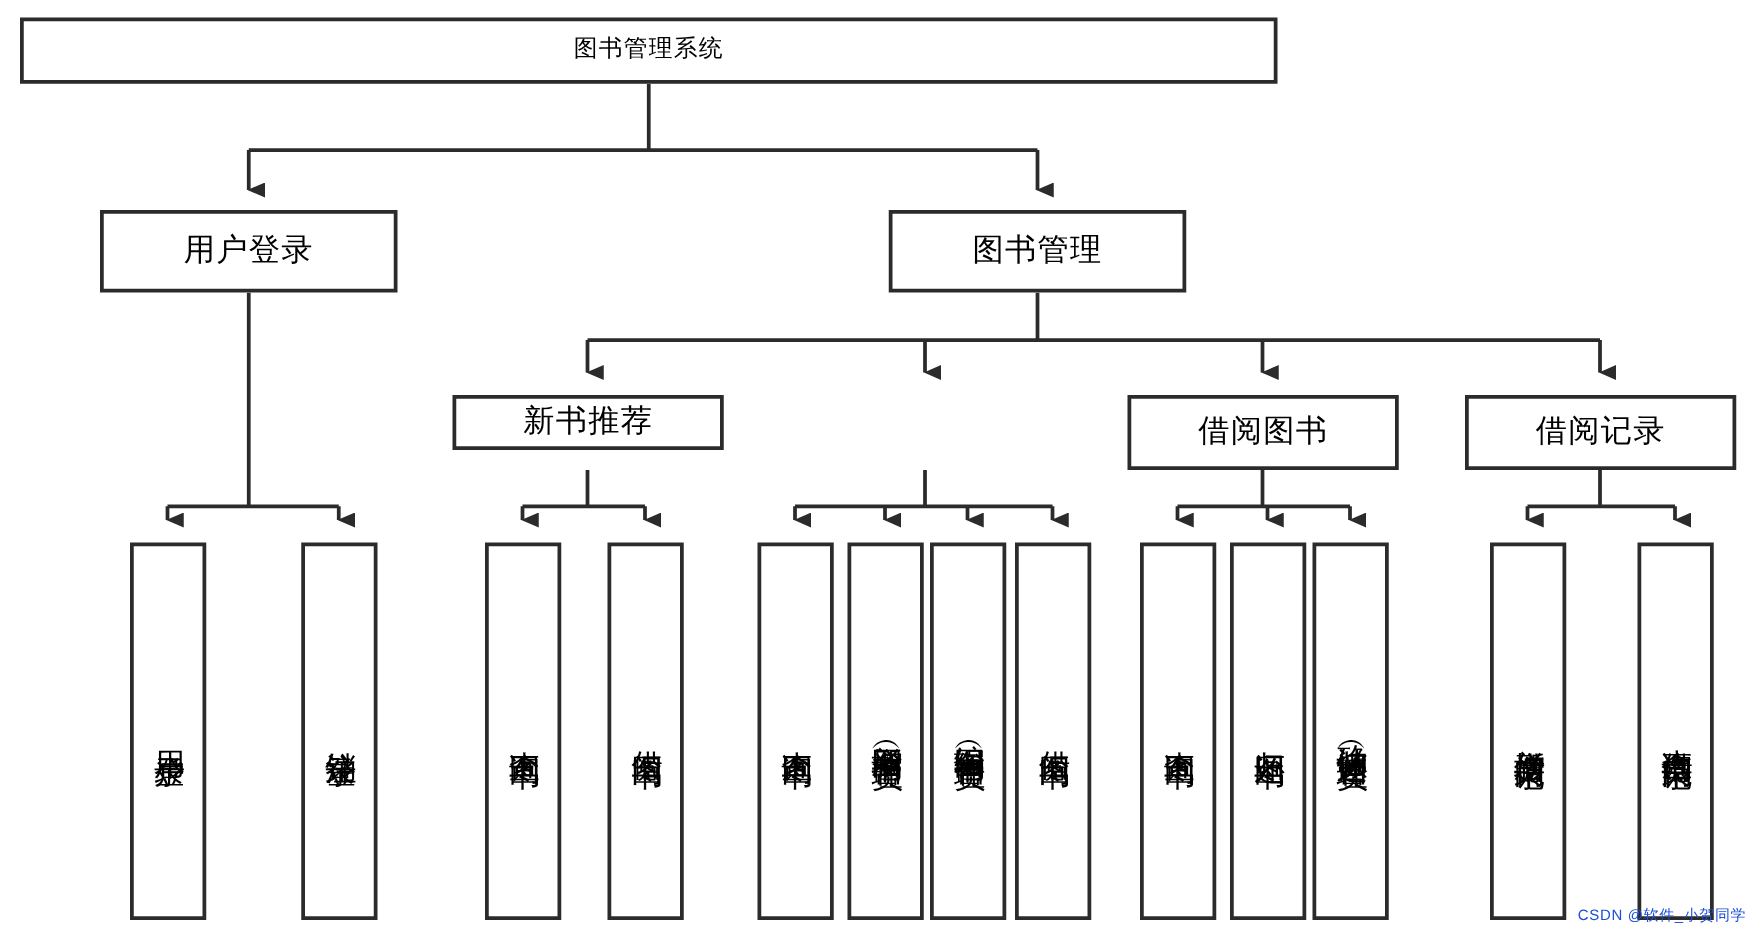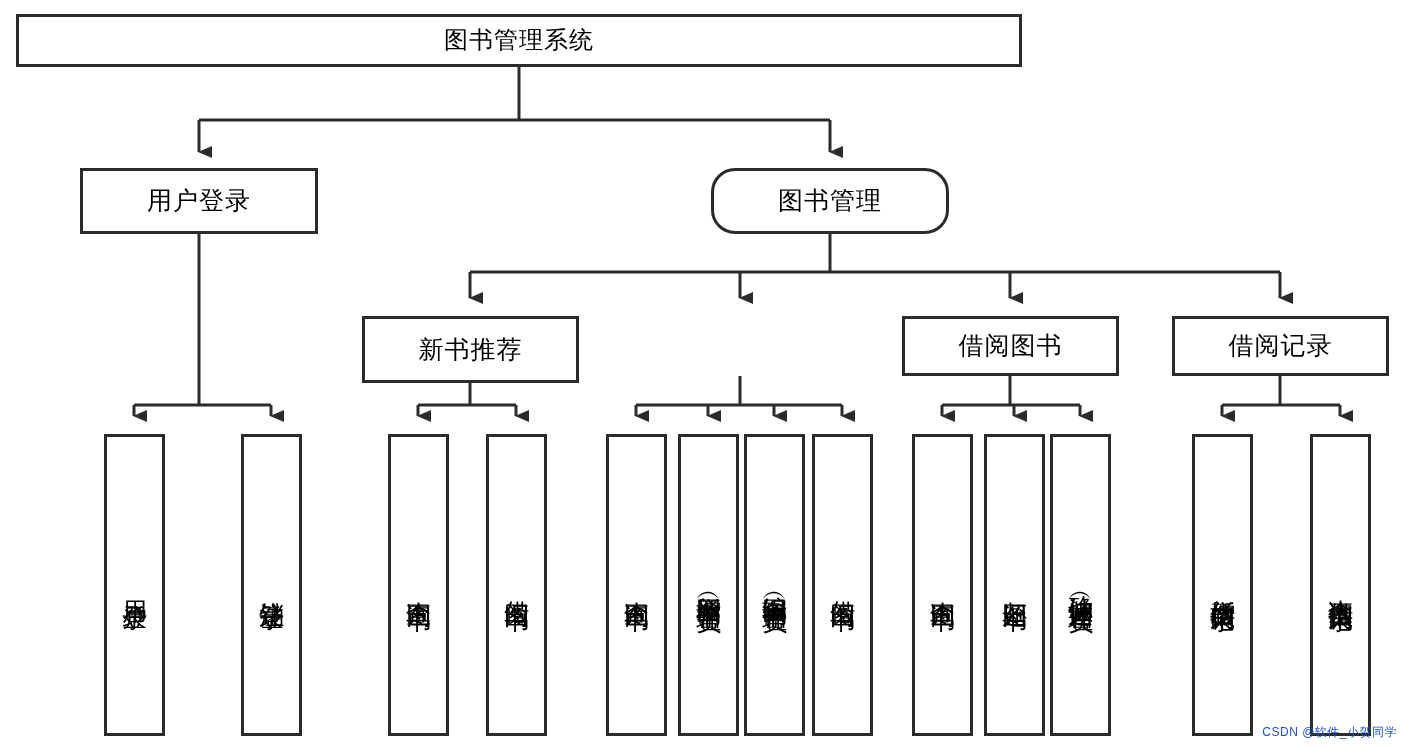"图书管理系统" .node-root { font-size: 24px -> 19px }
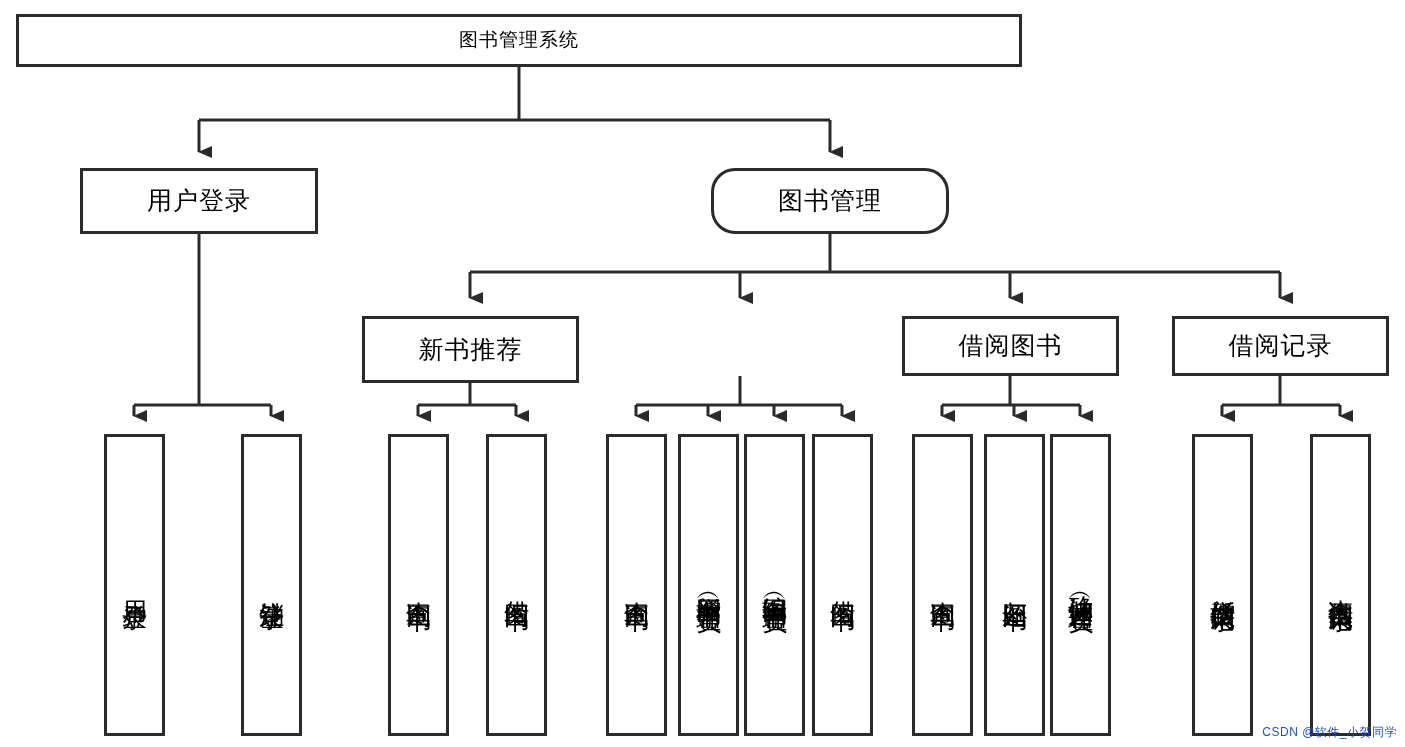"图书管理" div.node { border-radius: 24px -> none }
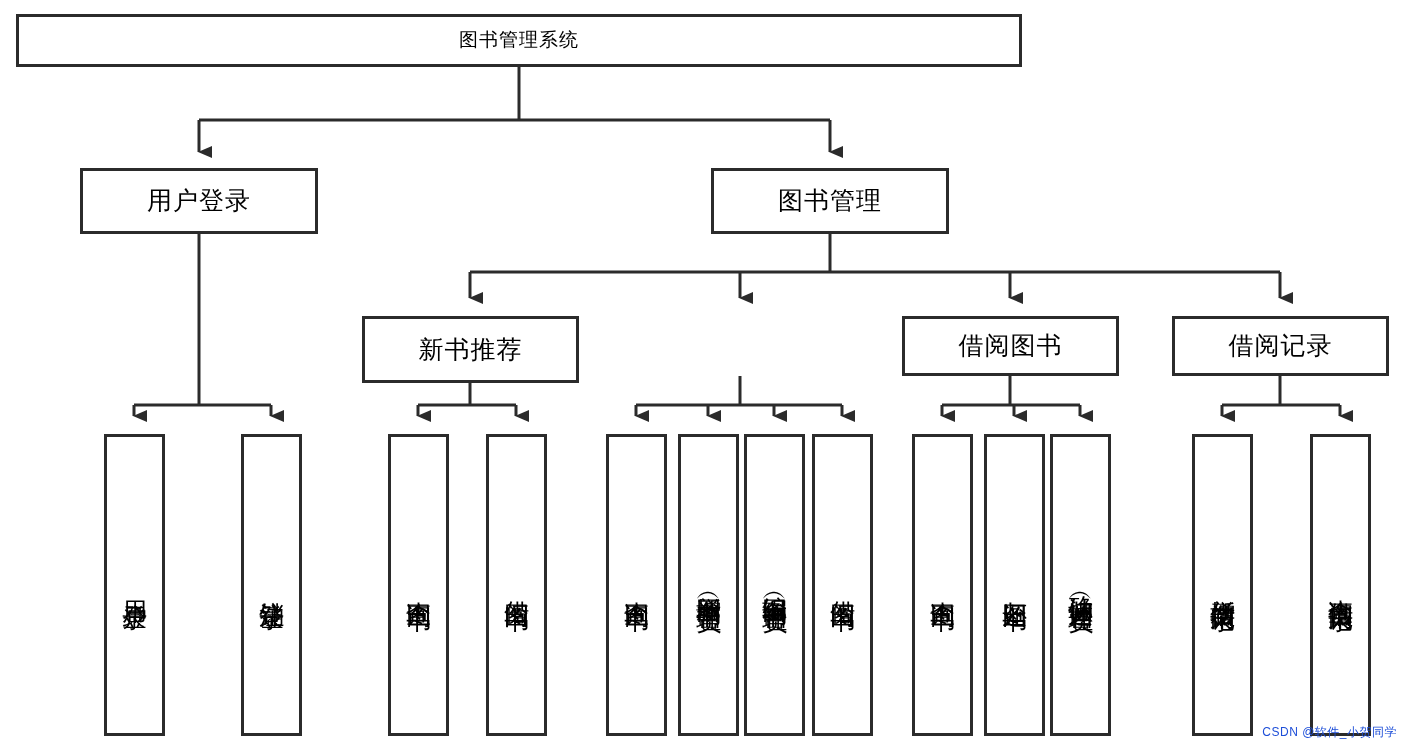"新书推荐" div.node { height: 67px -> 44px }
